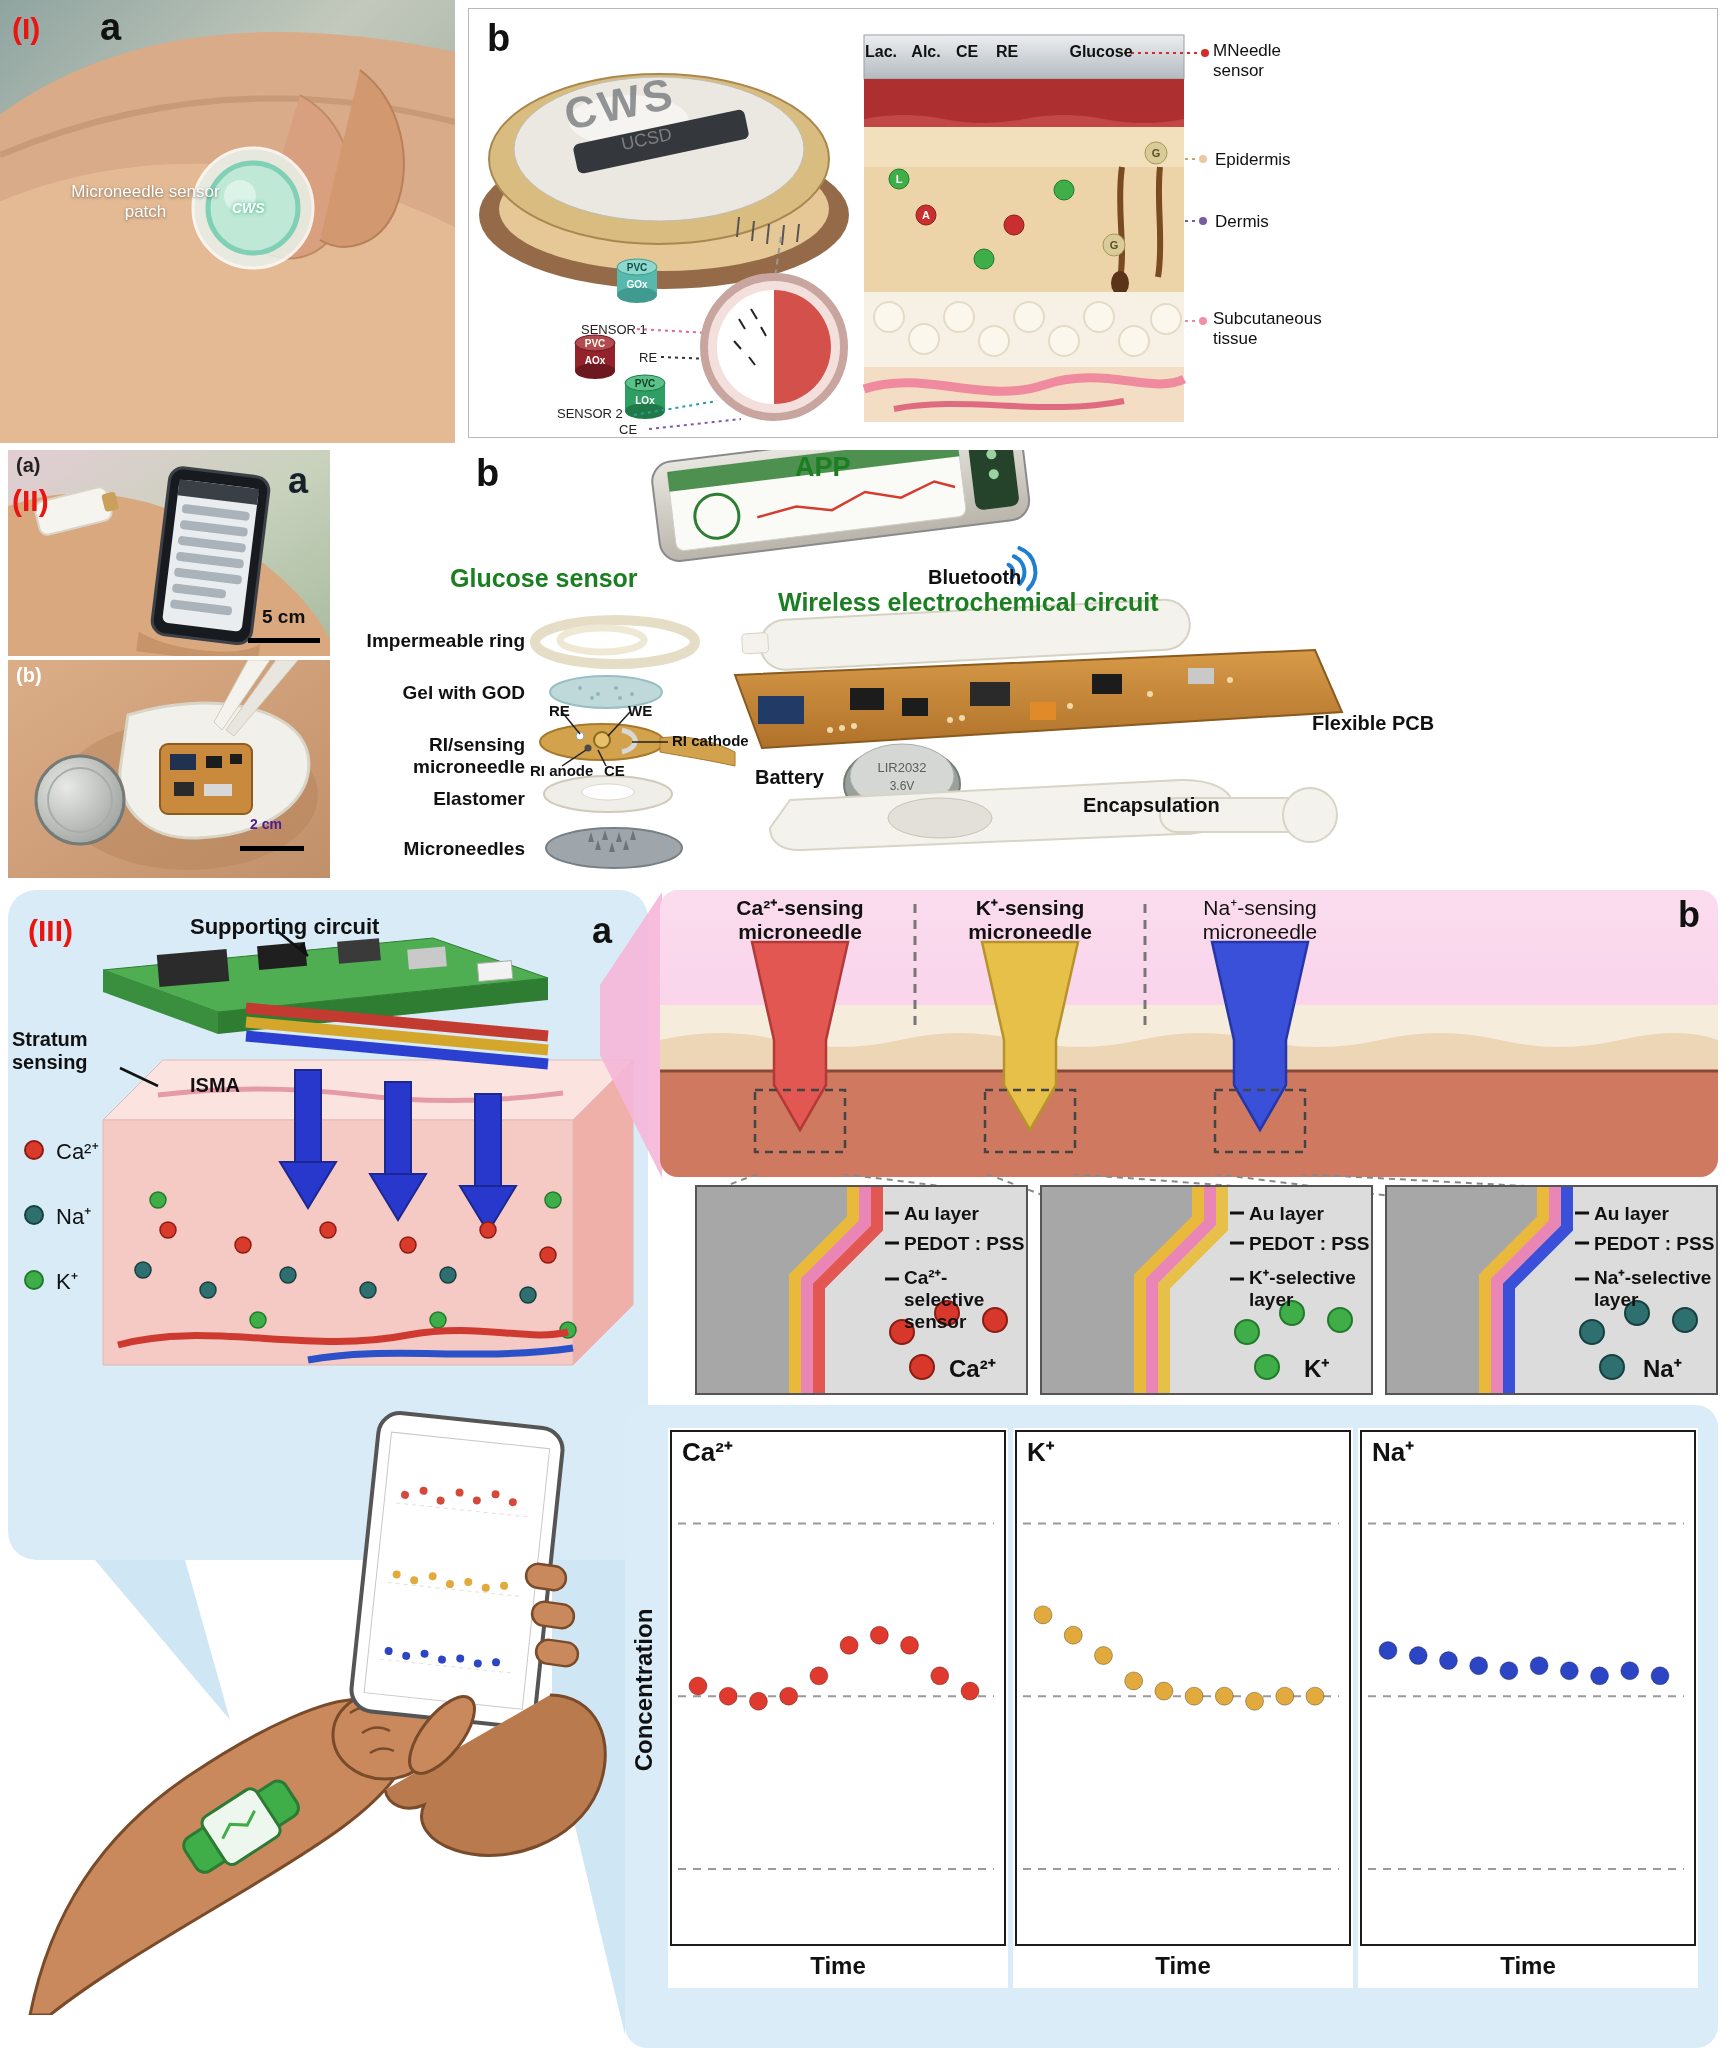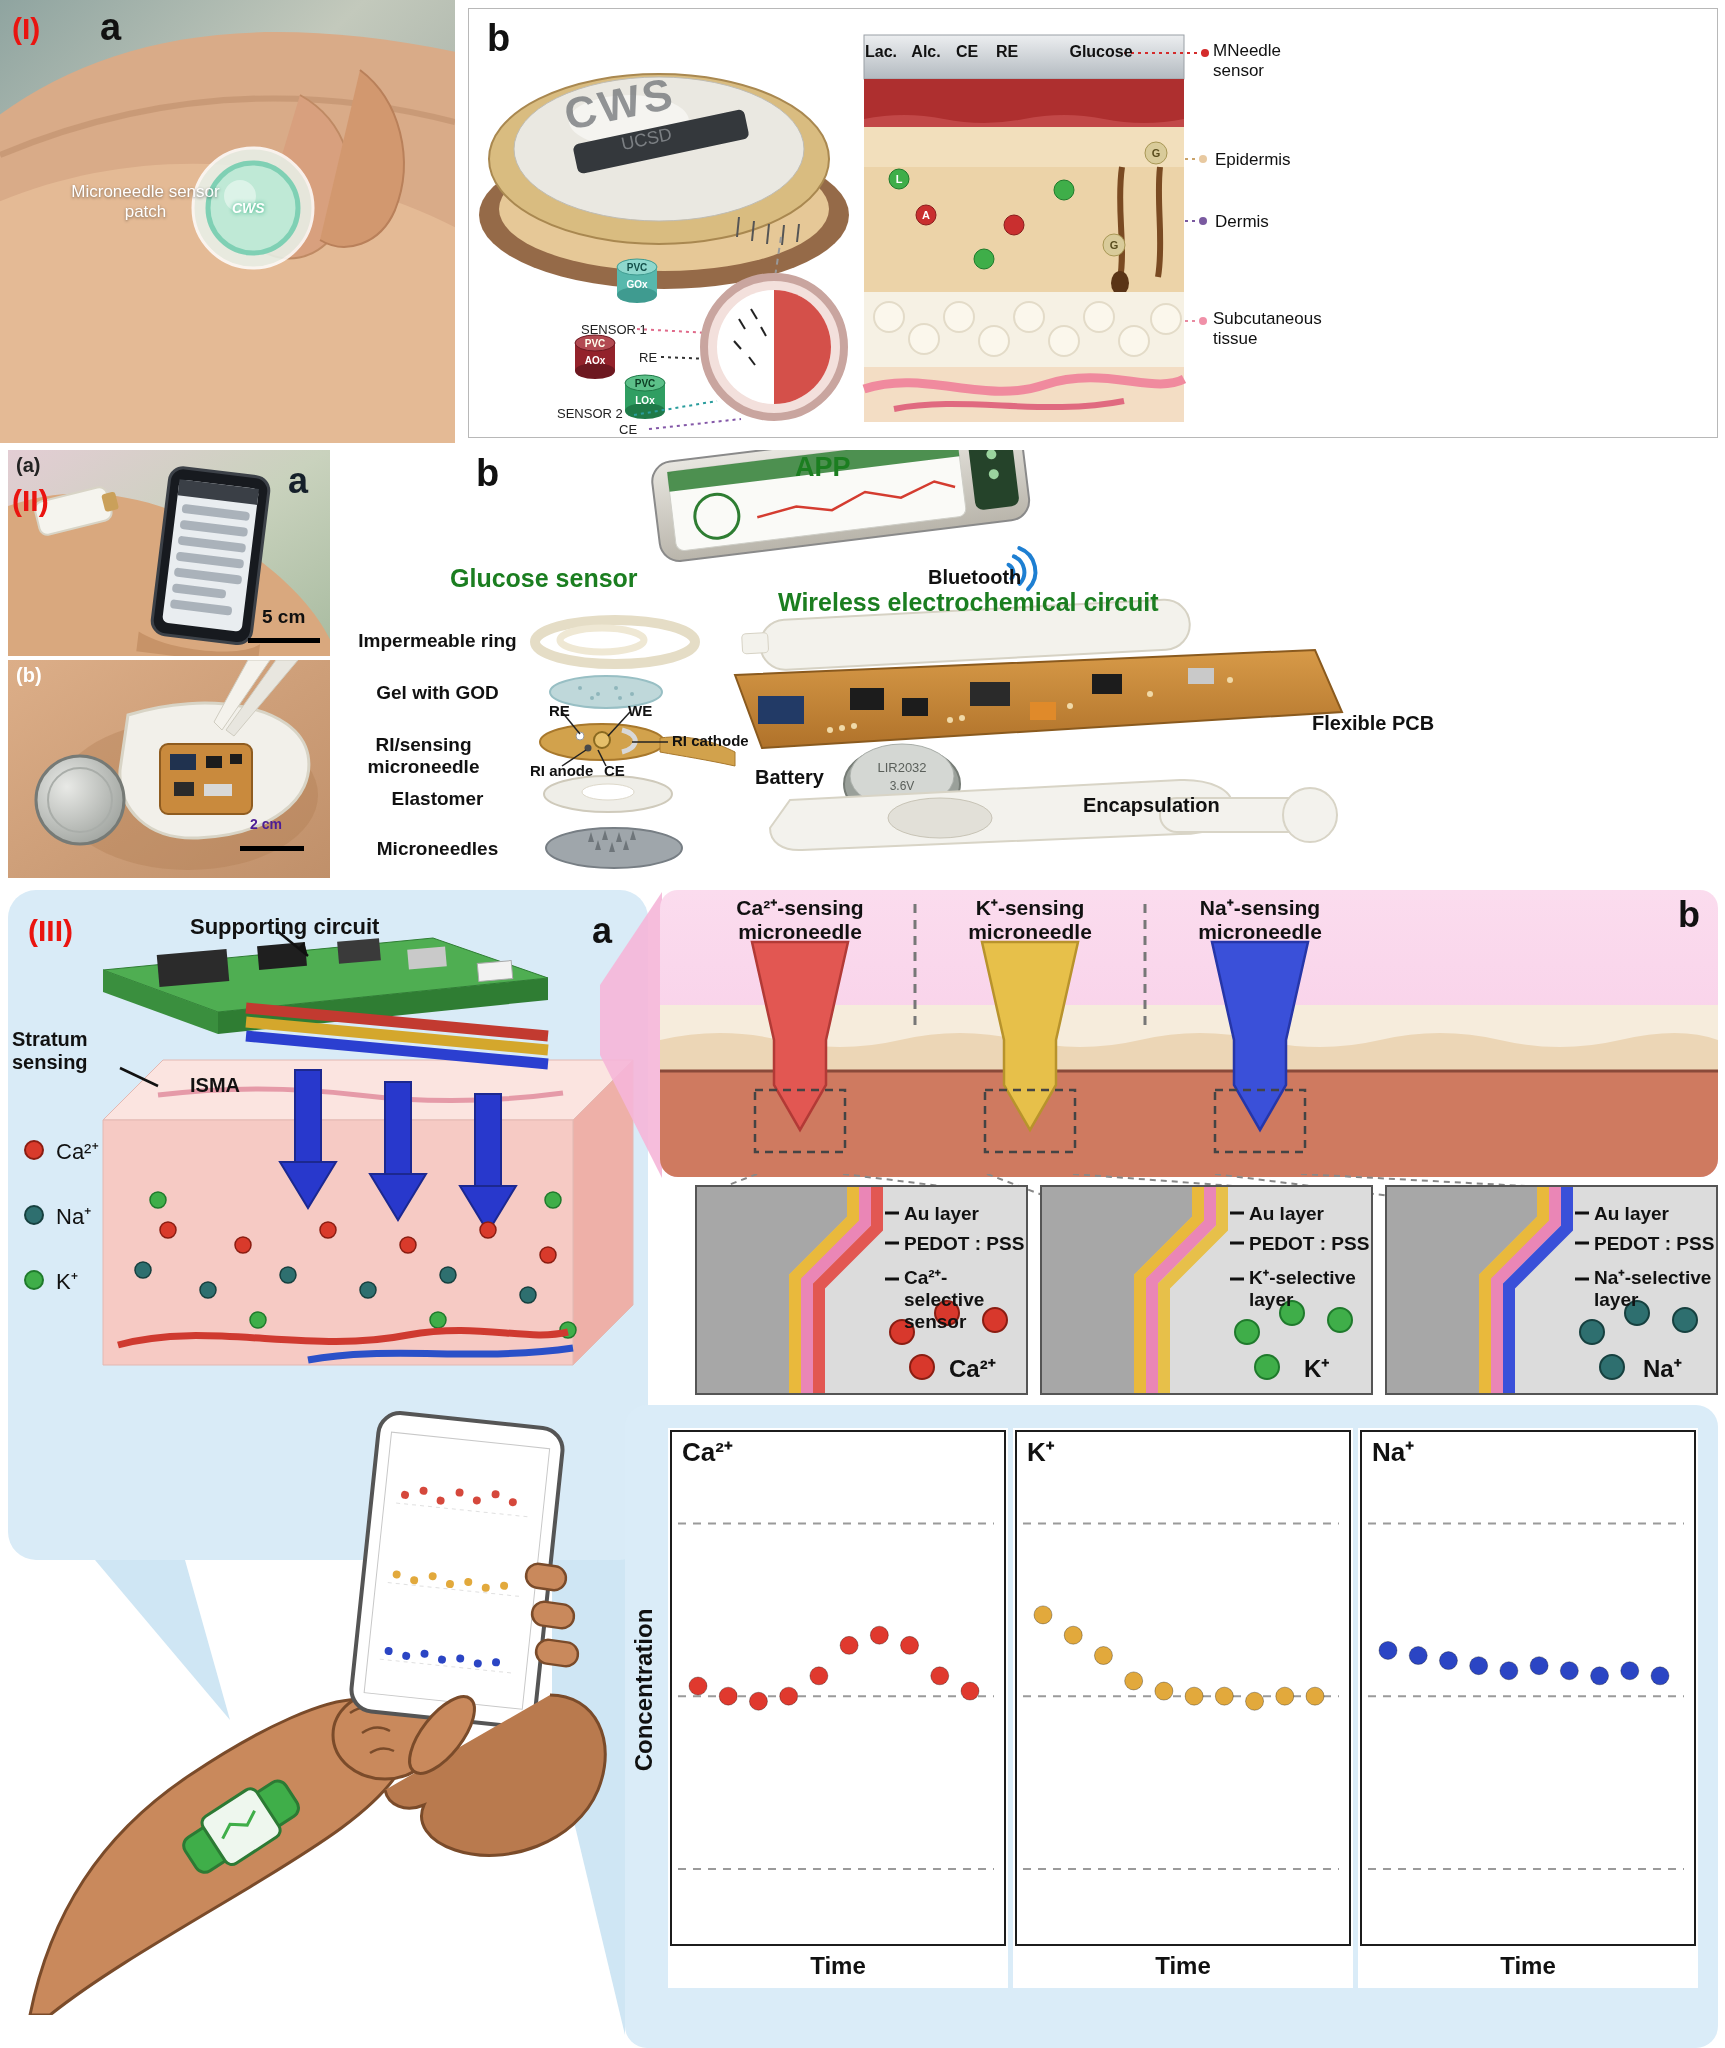"Impermeable ring" .rt { text-align: center -> right }
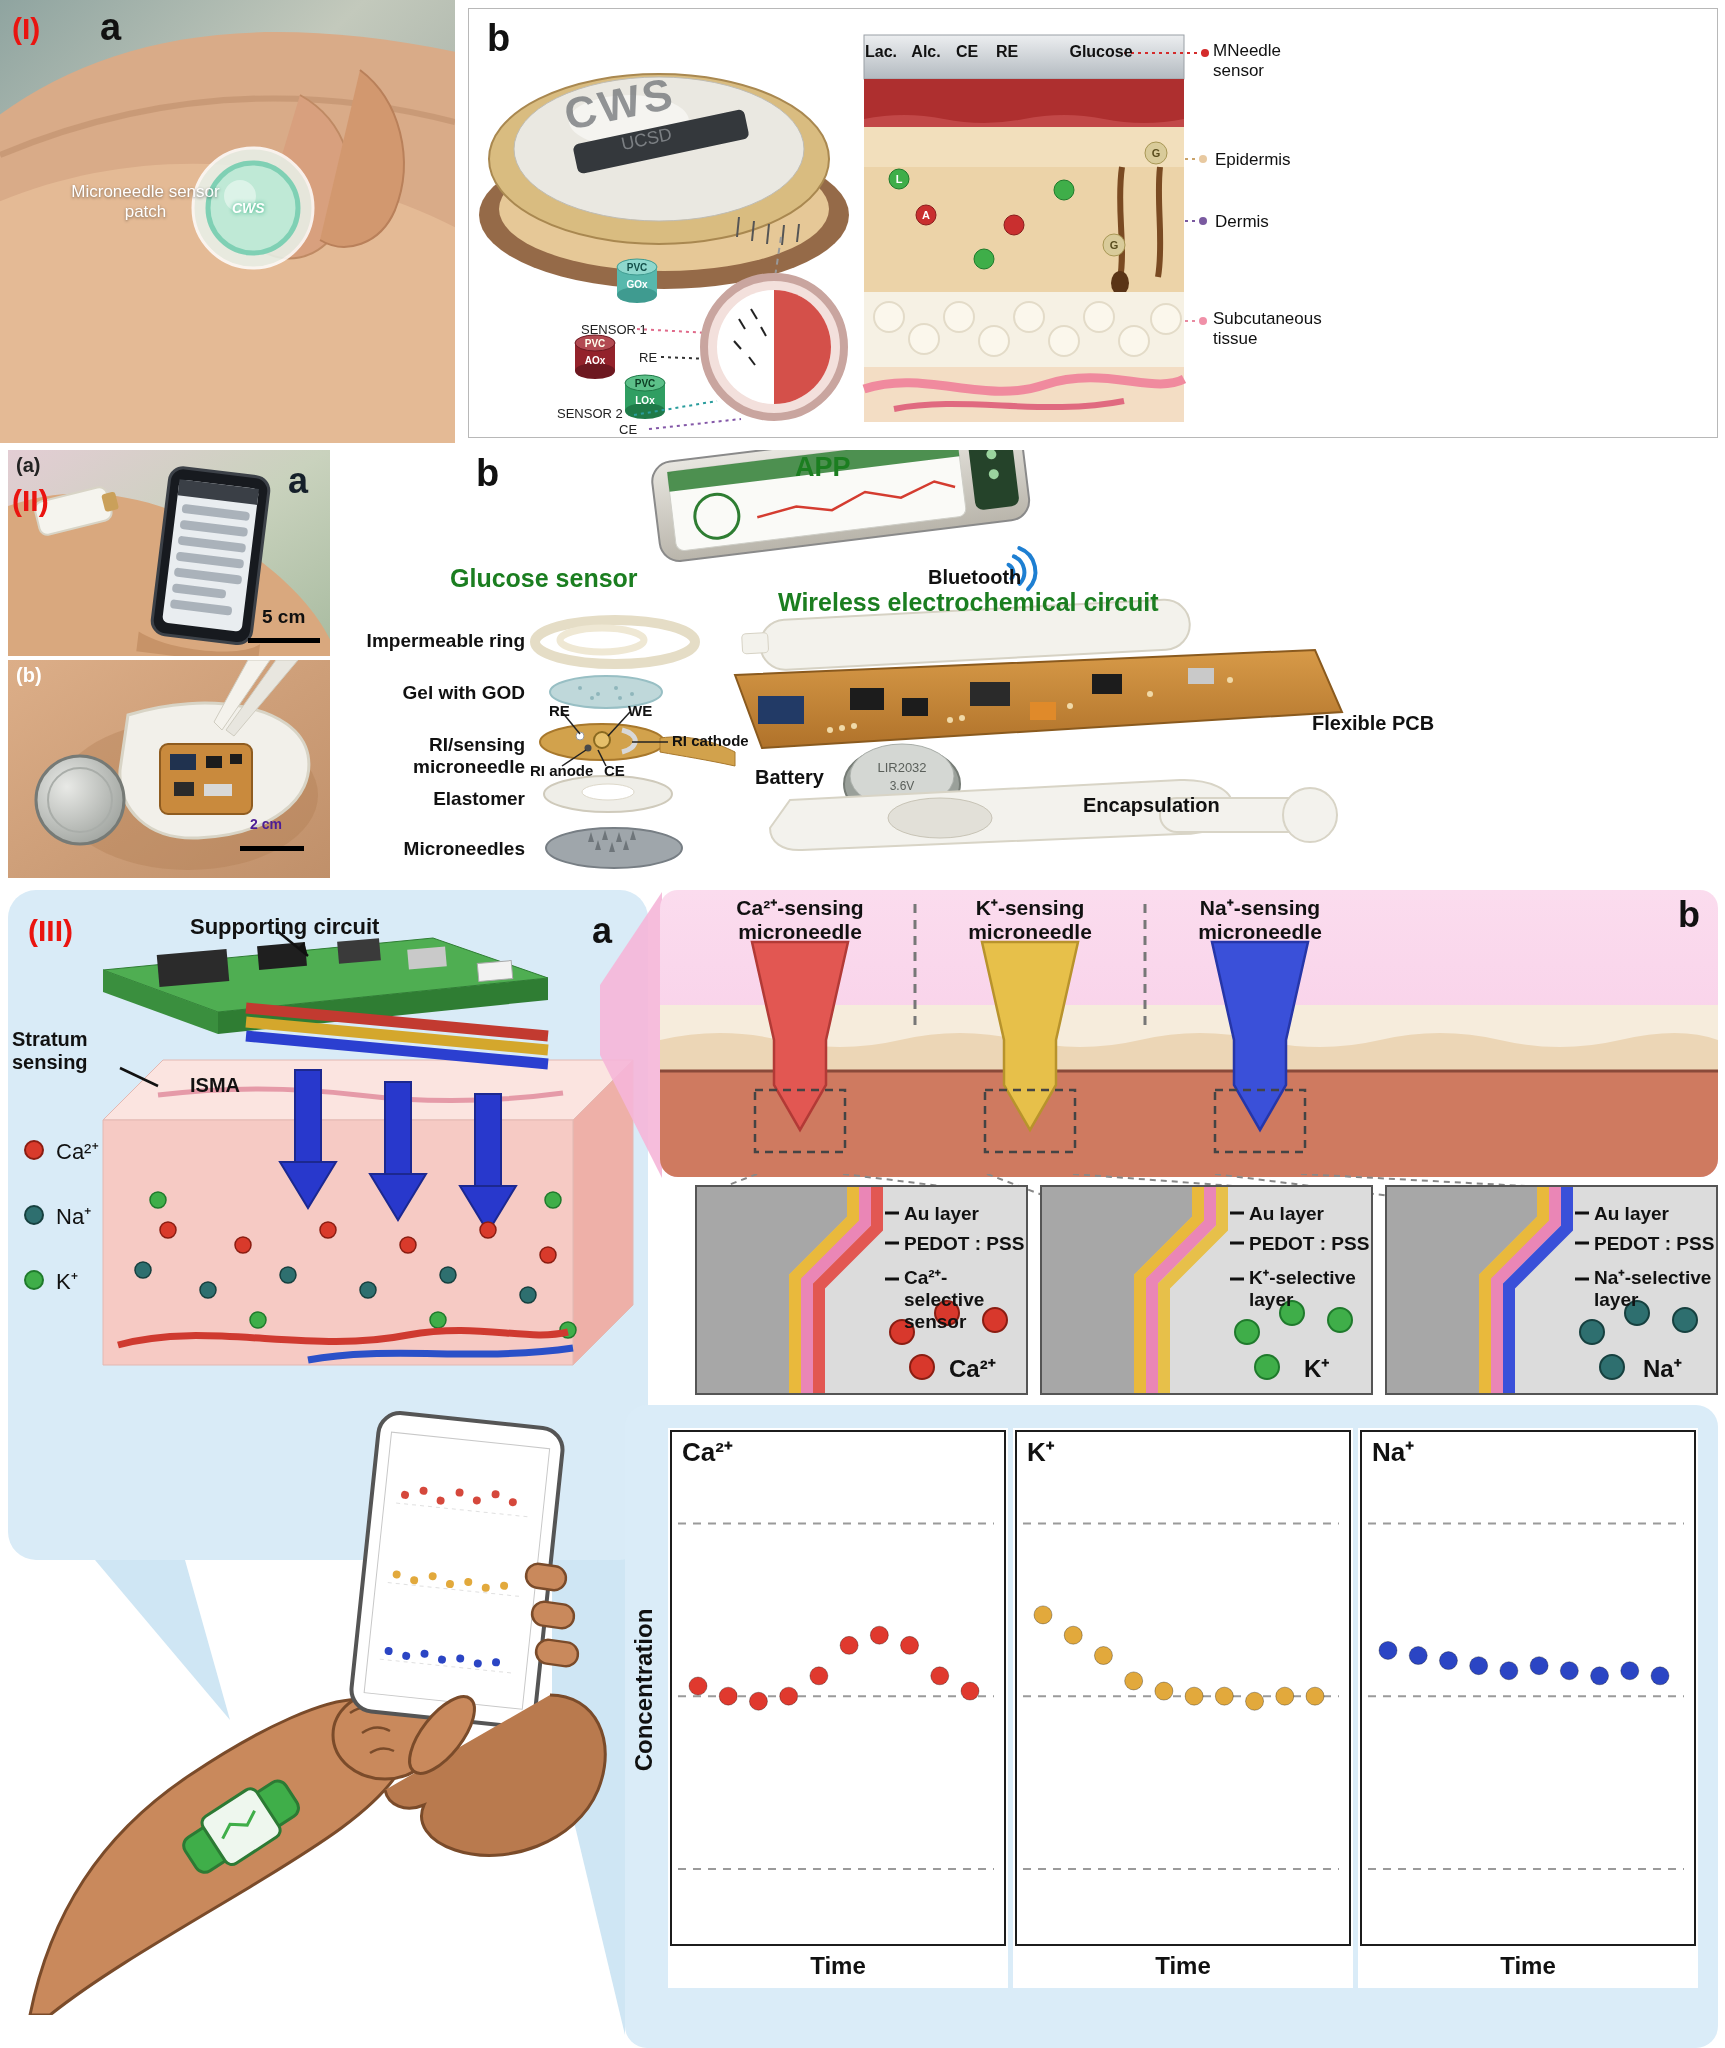"Na⁺-sensing" div.abs { font-weight: 700 -> 400 }
